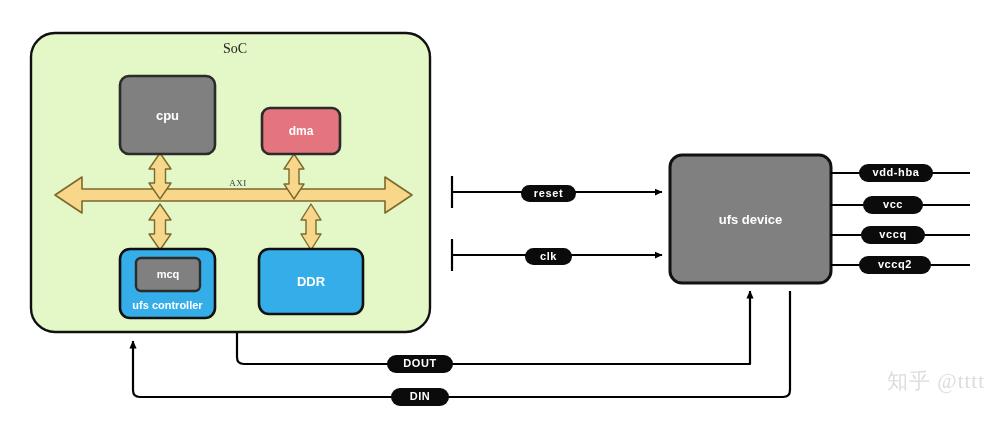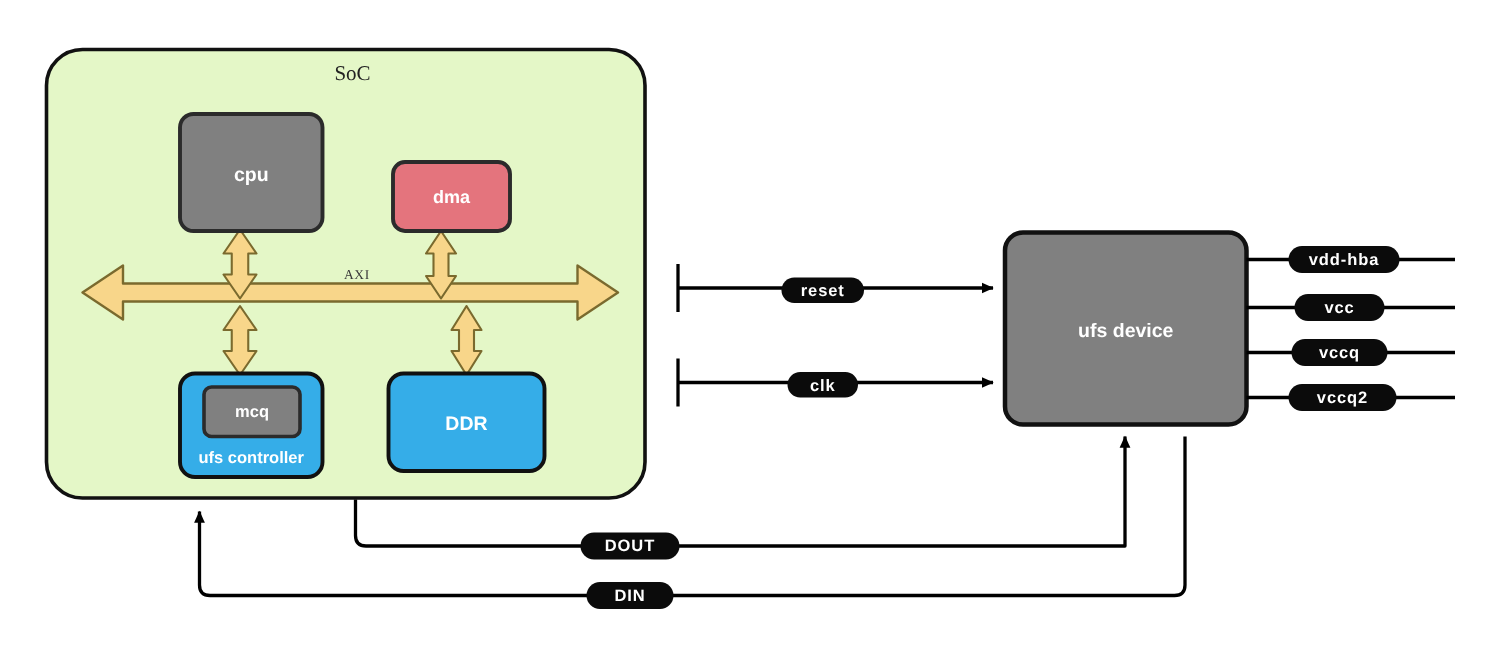"知乎 @tttt" div.watermark { html: none -> <div>知乎 @tttt</div> }
